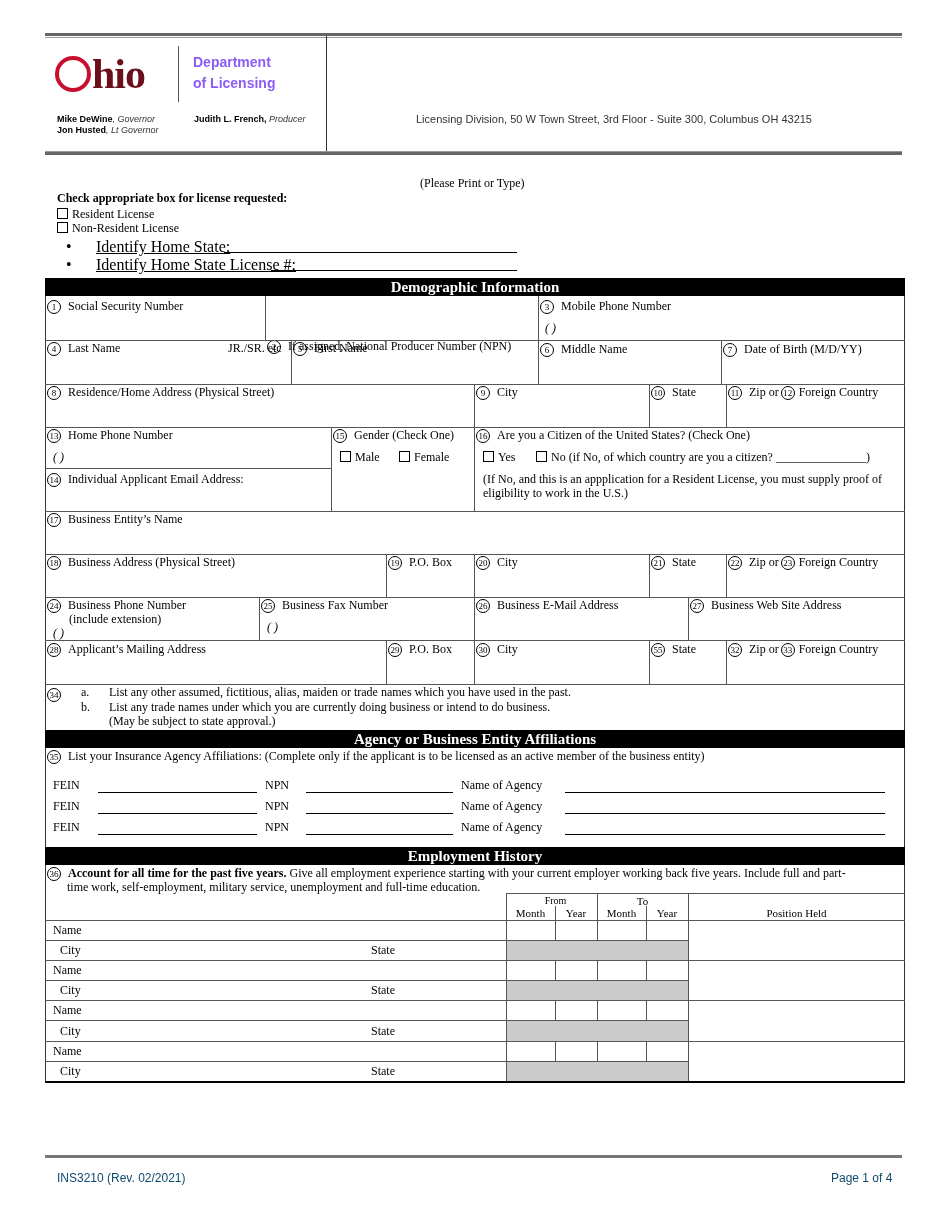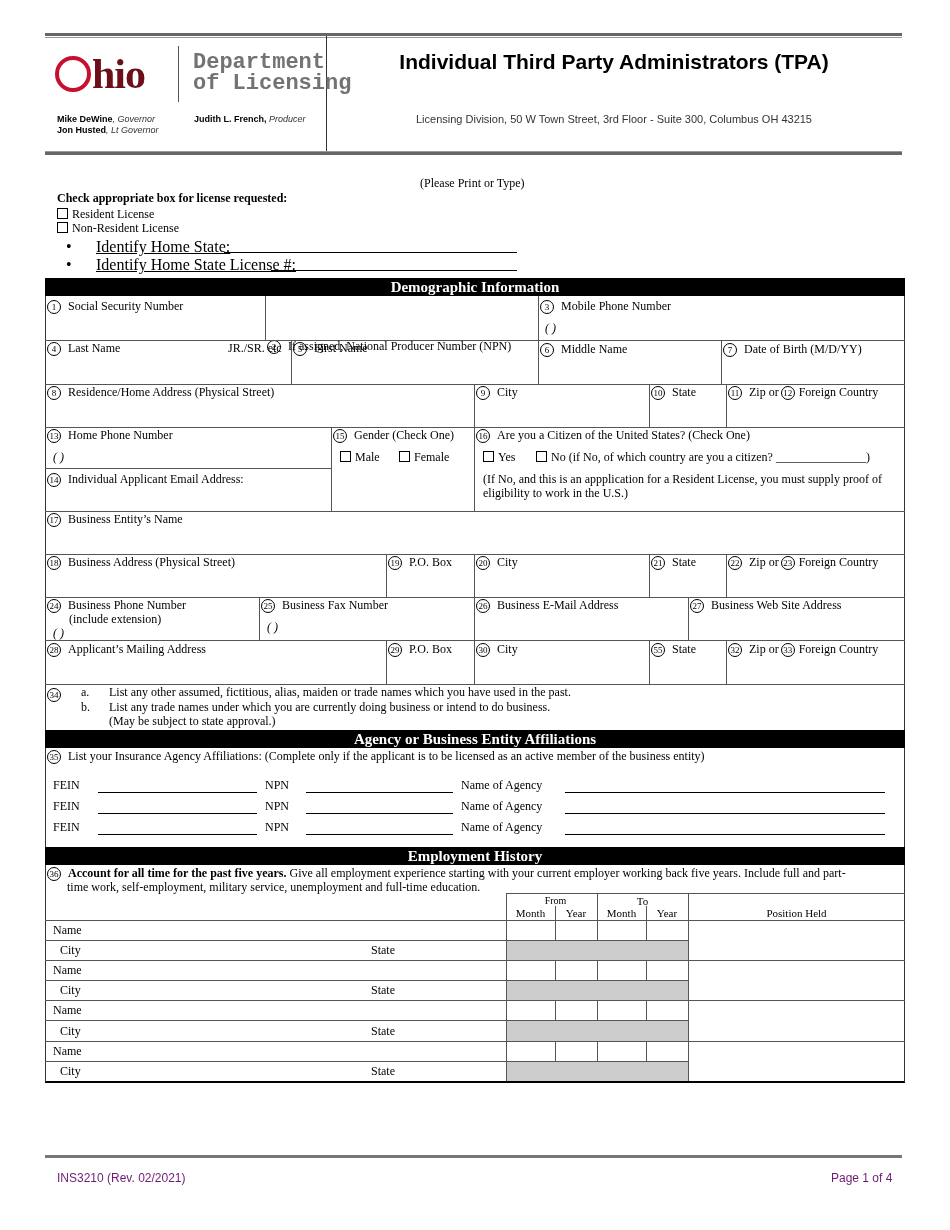"Department" .logo-dept { color: #737373 -> #8b5cf6; font-family: Liberation Mono, monospace -> Liberation Sans, sans-serif; font-size: 22px -> 14px }
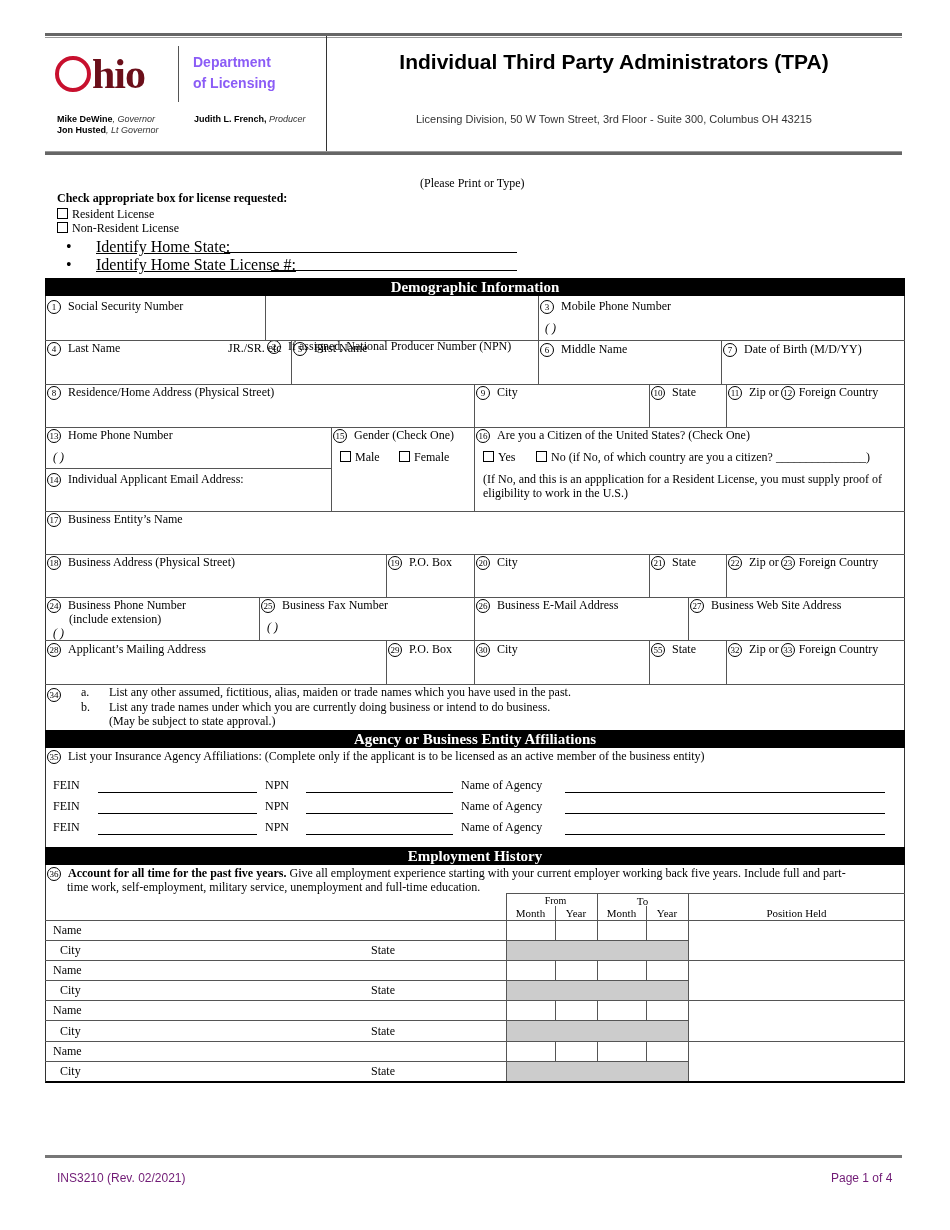"Individual Third Party Administrators" div { html: <div>Individual Third Party Administrators (TPA)</div> -> none }
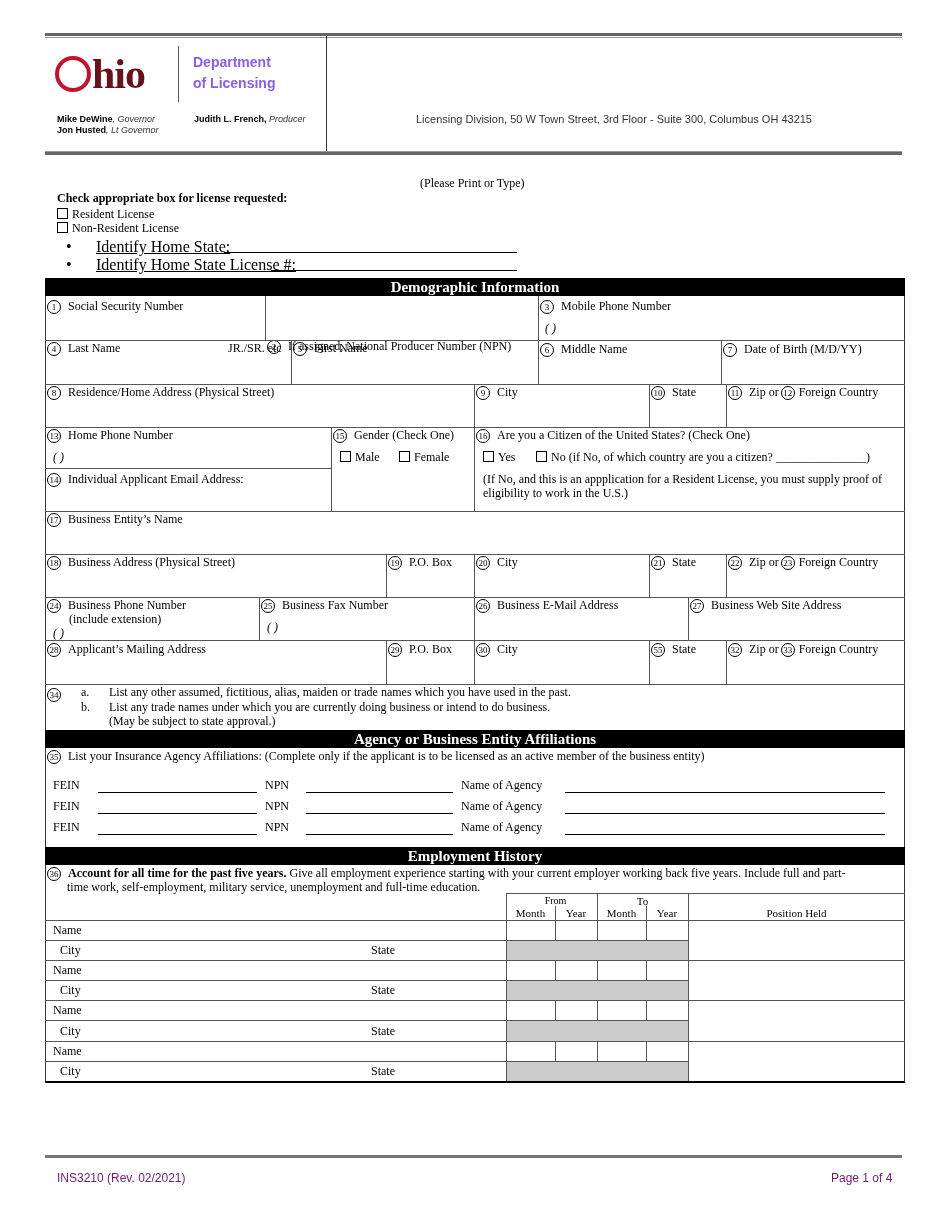"INS3210 (Rev. 02/2021)" .footer-txt { color: #701a75 -> #0c4a6e }
